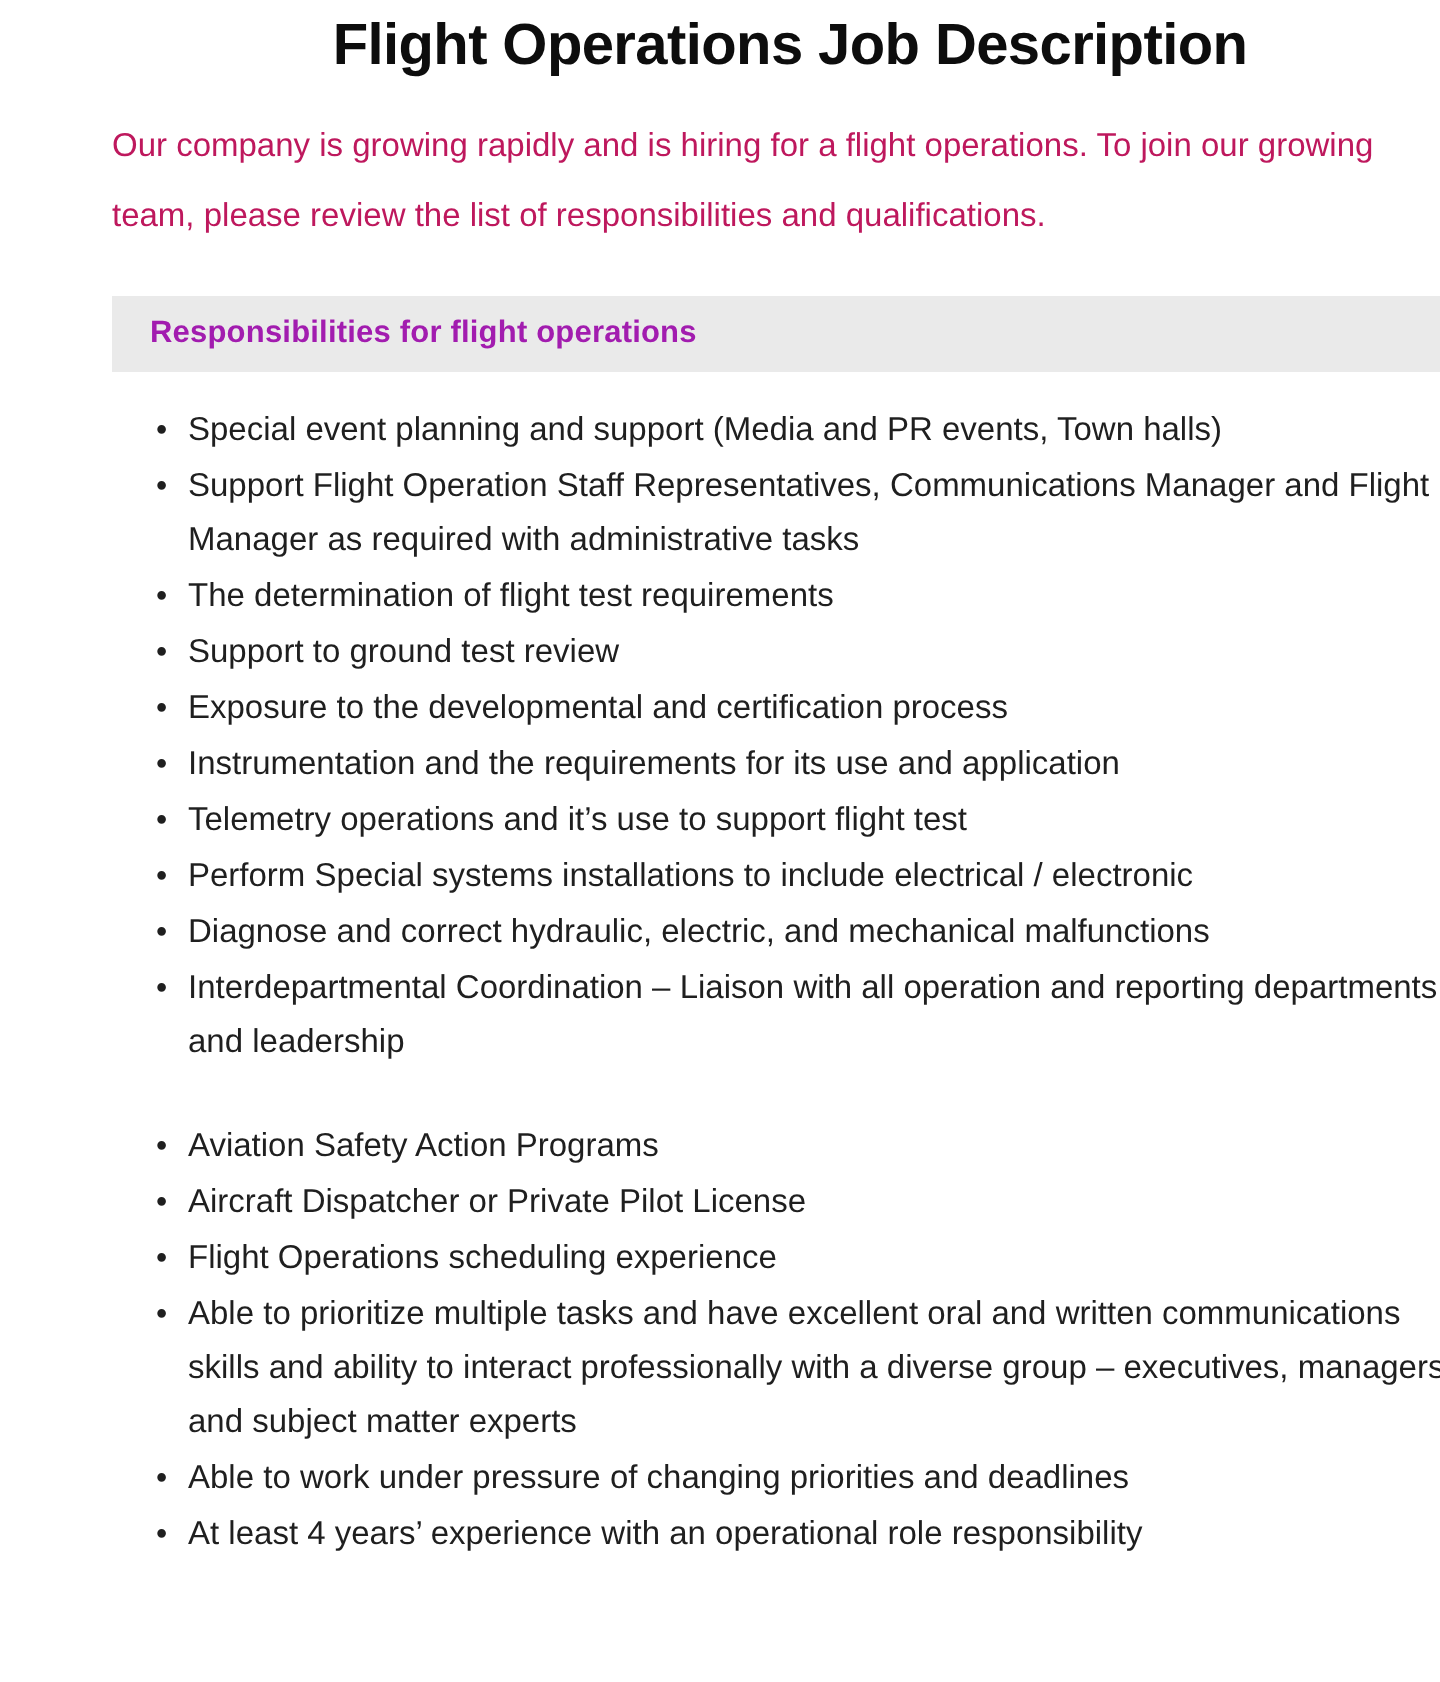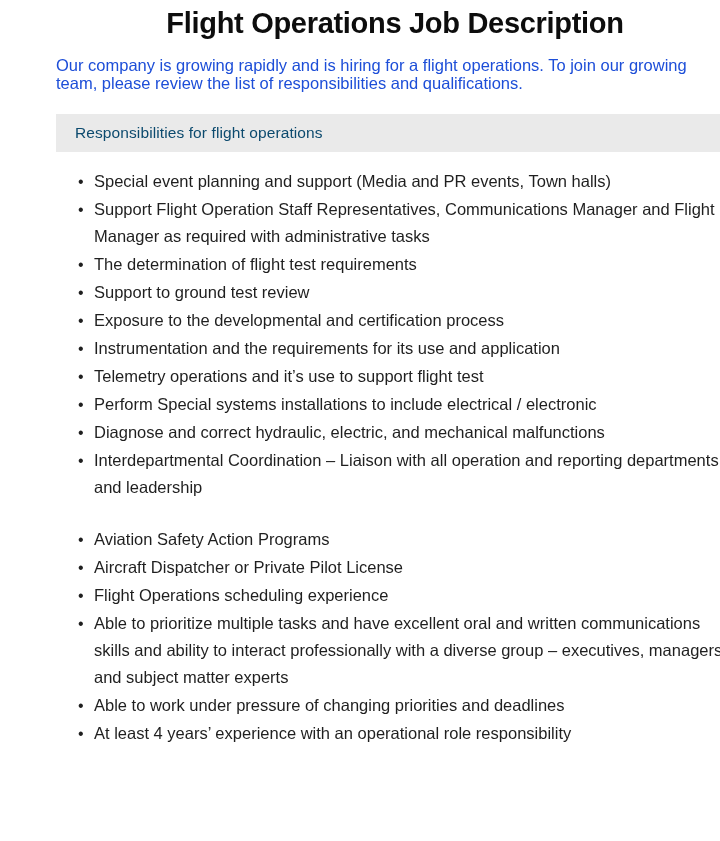"Our company is growing rapidly" .intro { color: #1d4ed8 -> #be185d; line-height: 18px -> 35px }
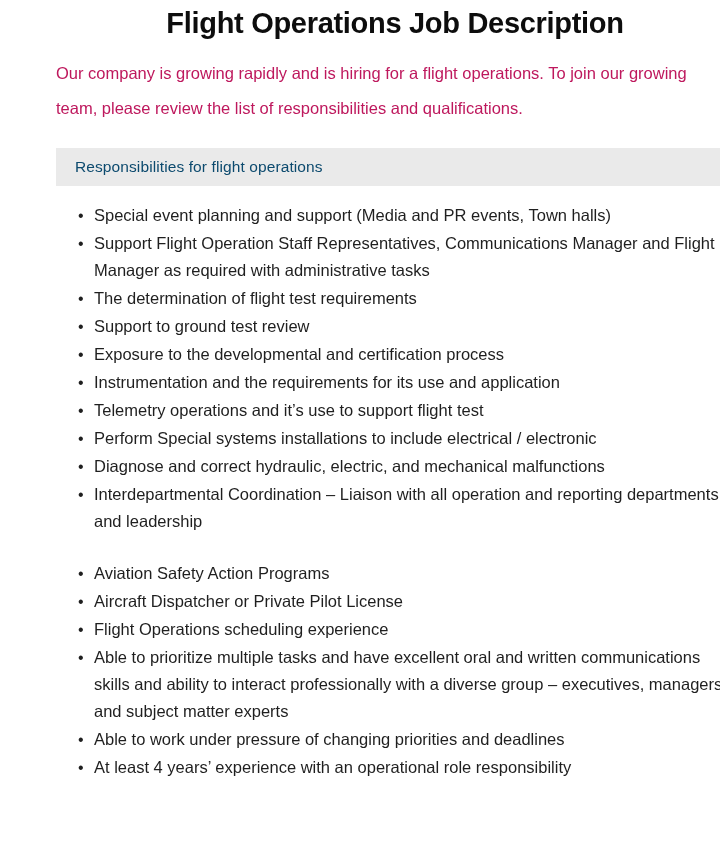"Responsibilities for flight operations" .section-header-text { color: #0c4a6e -> #a21caf; font-weight: normal -> bold }
